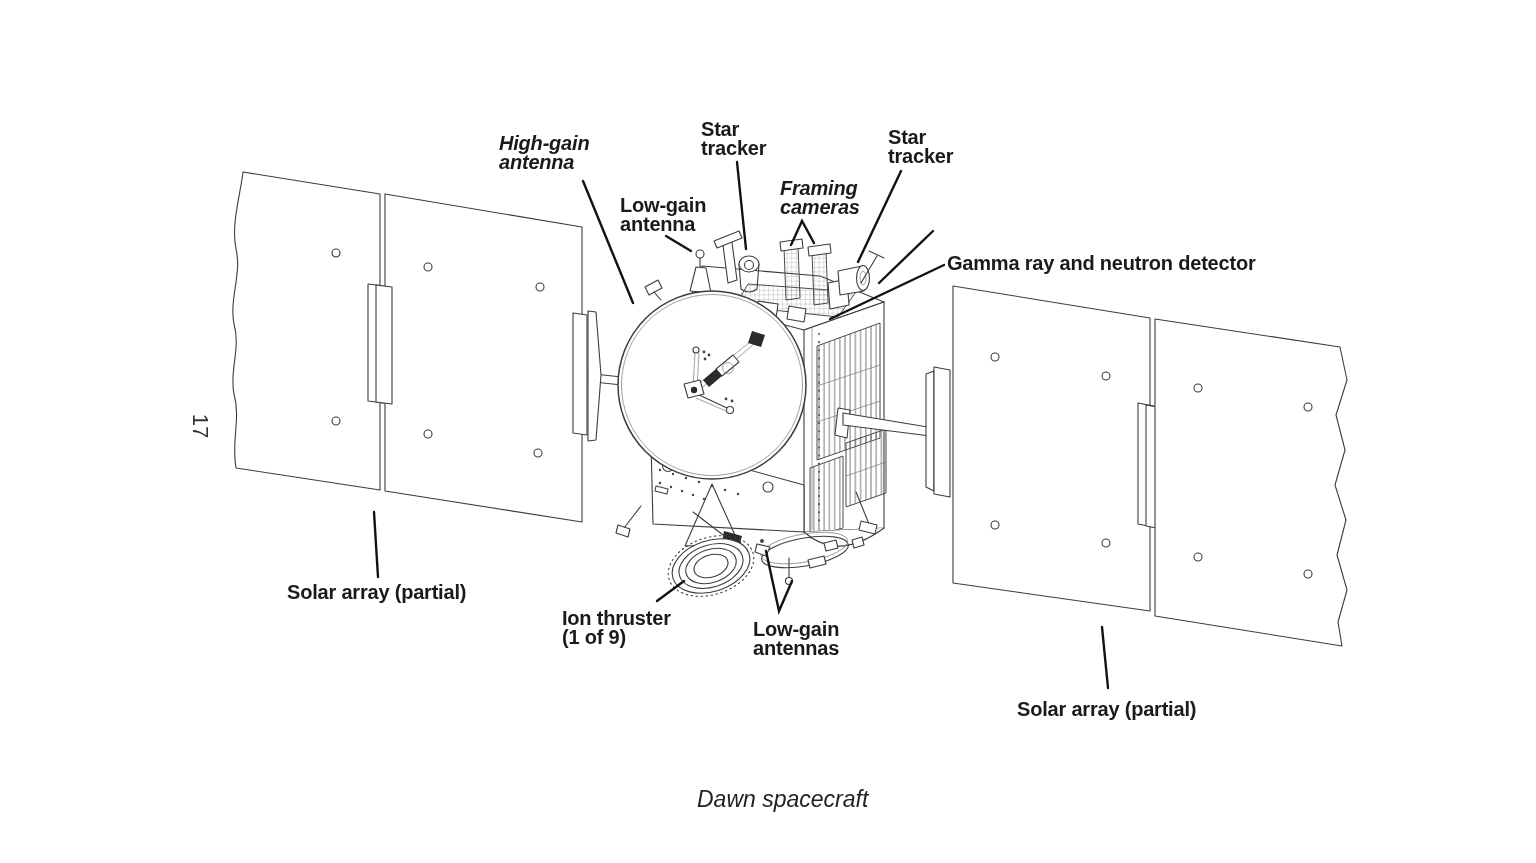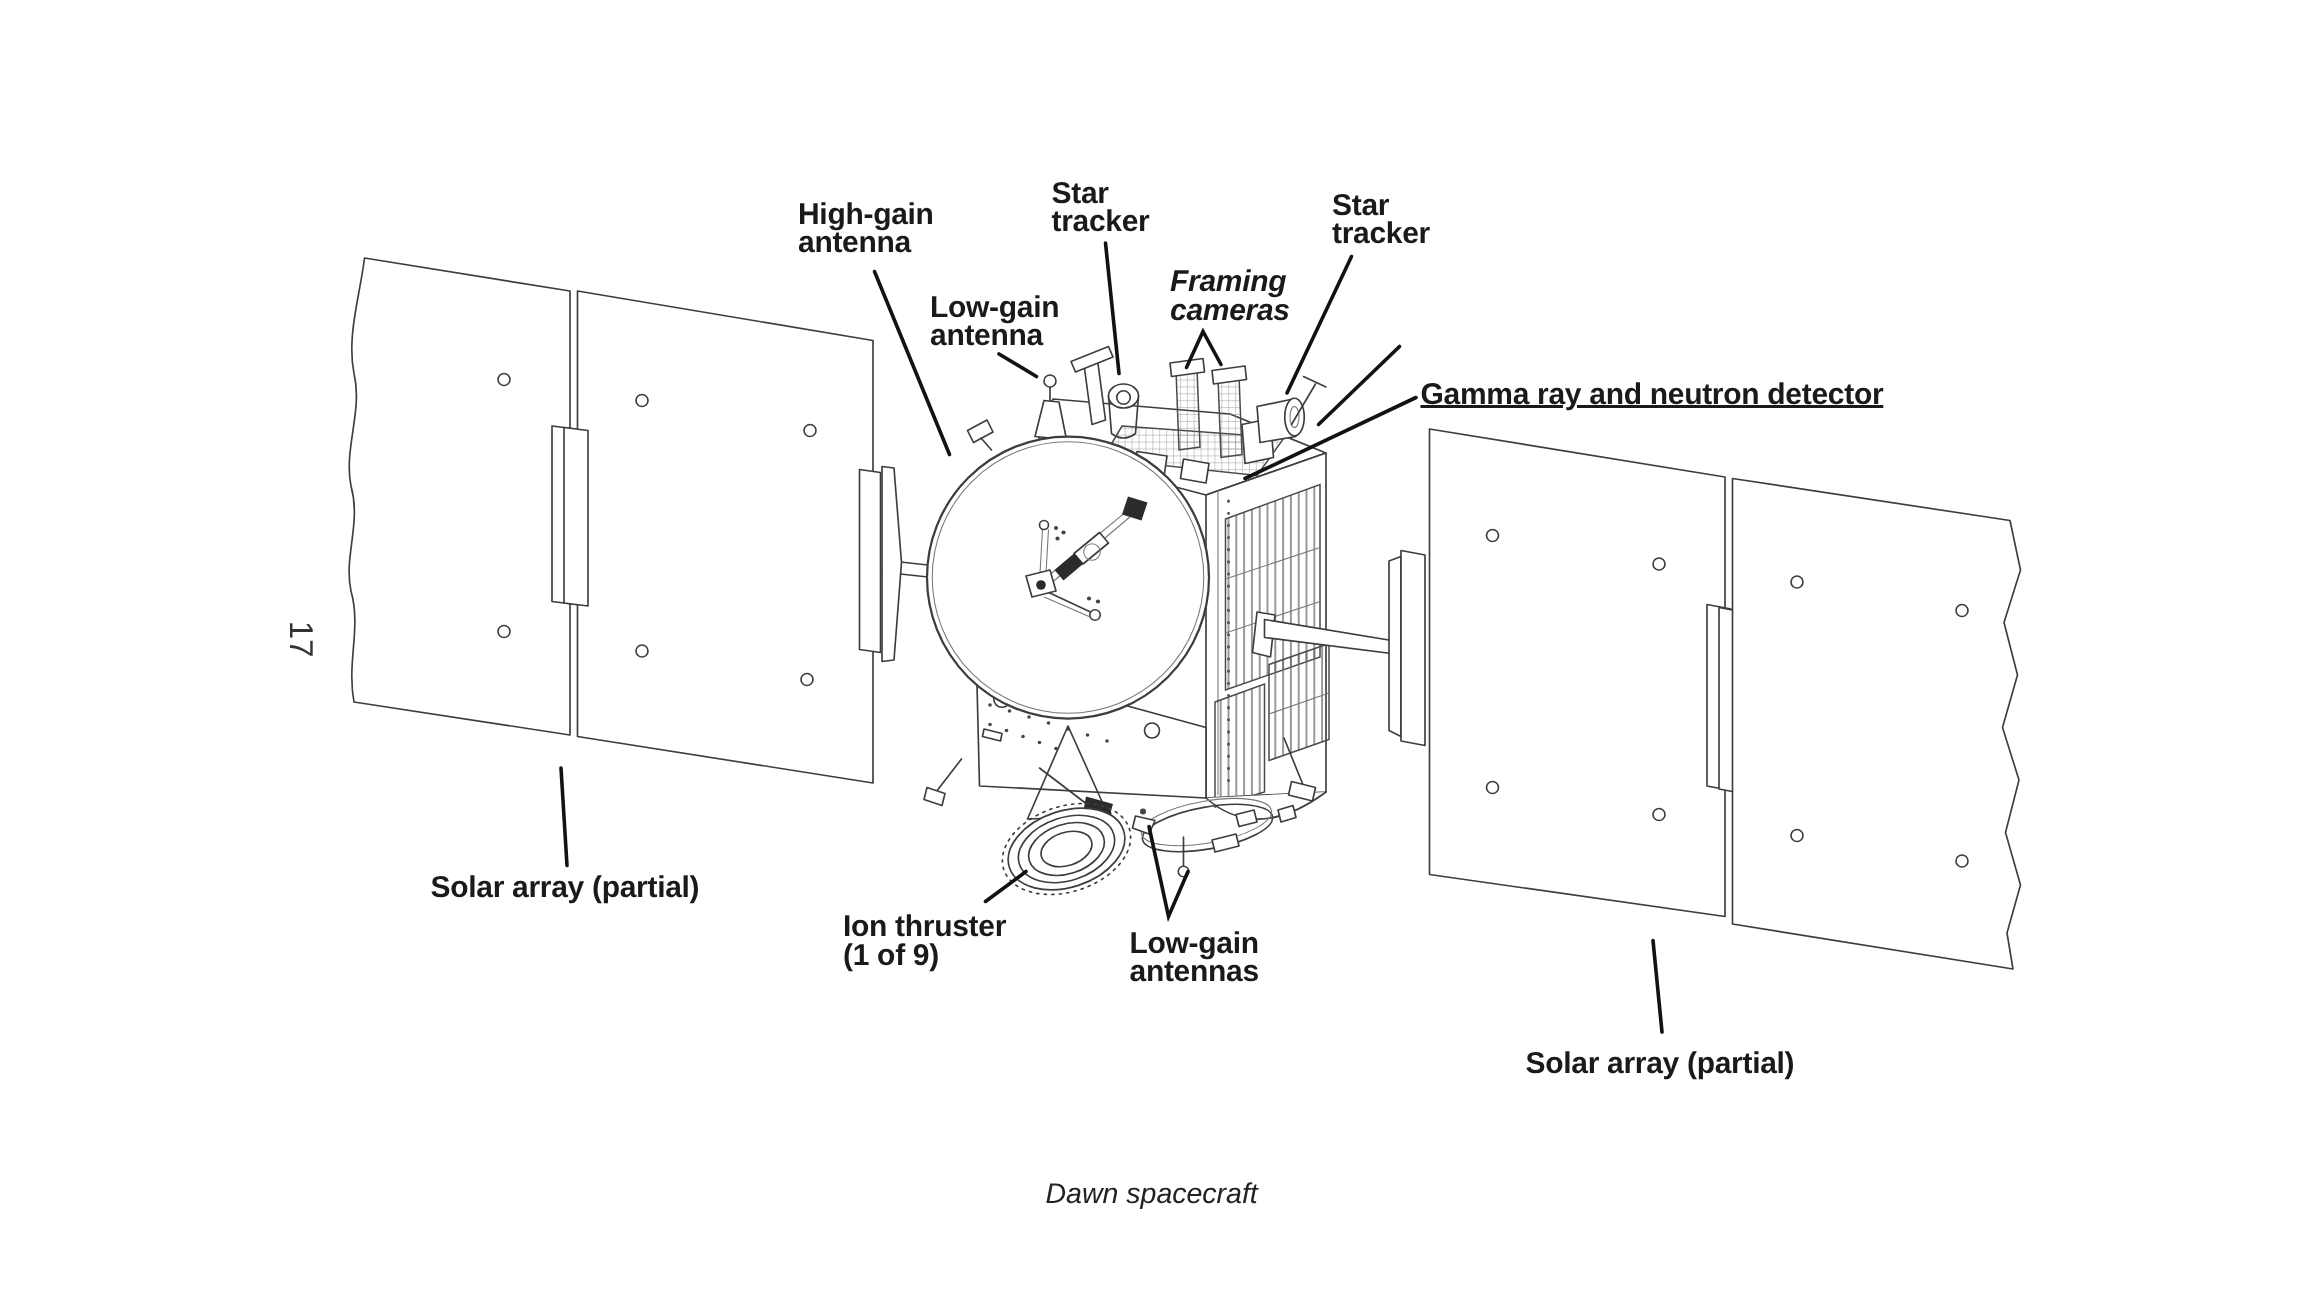"High-gain" div.lbl { font-style: none -> italic; left: 532px -> 499px }
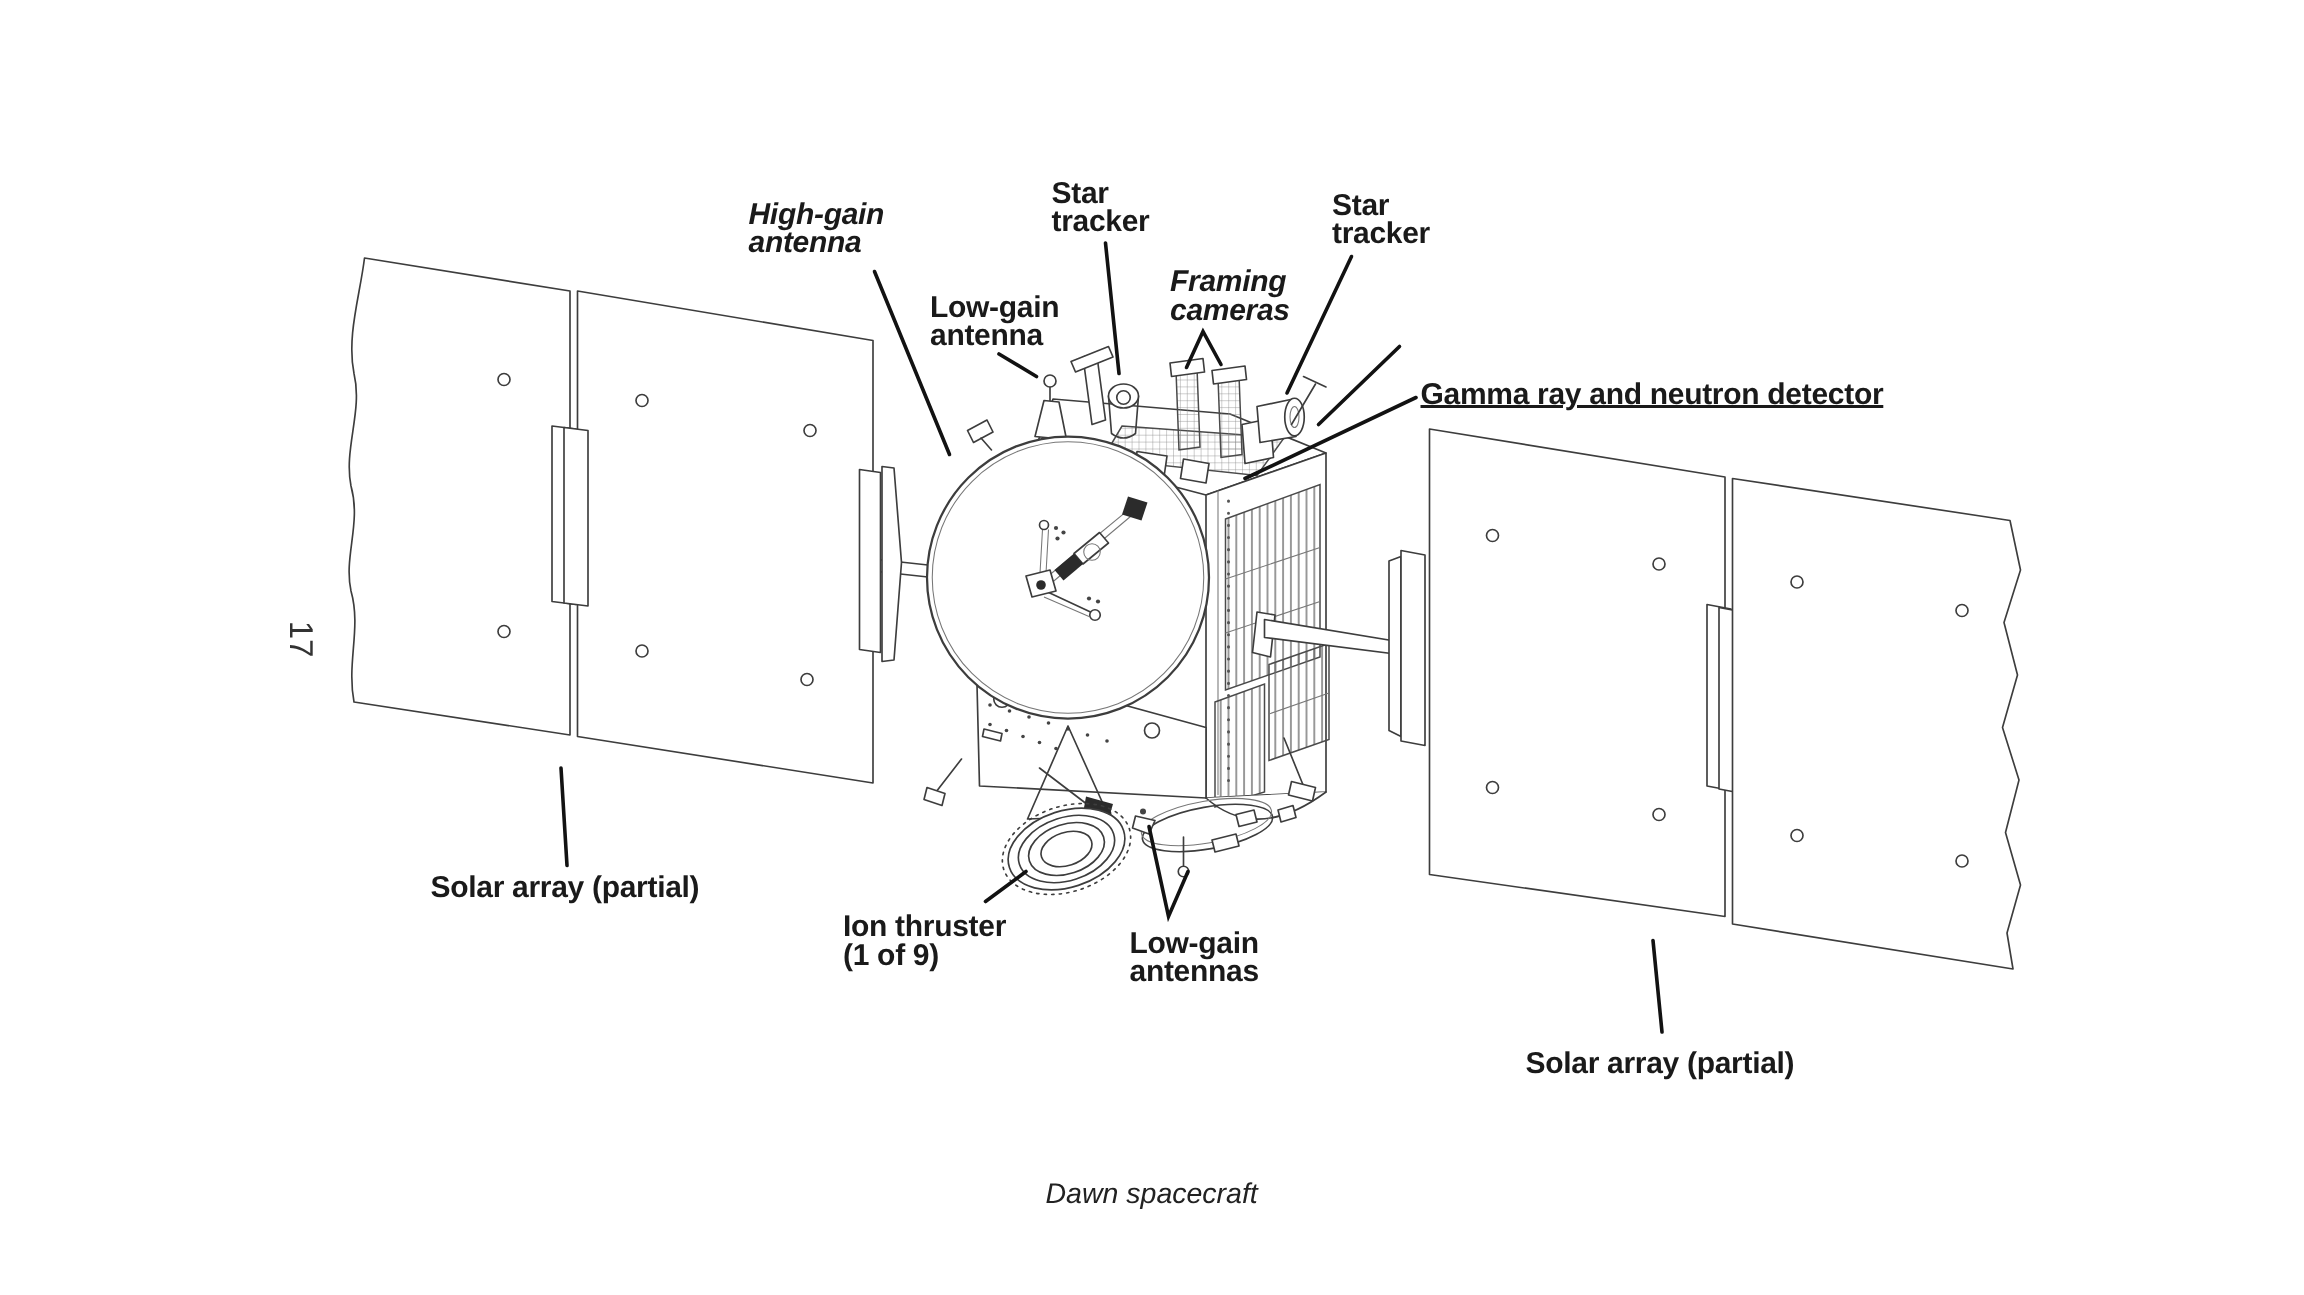"Gamma ray and neutron detector" div.lbl { text-decoration: underline -> none }
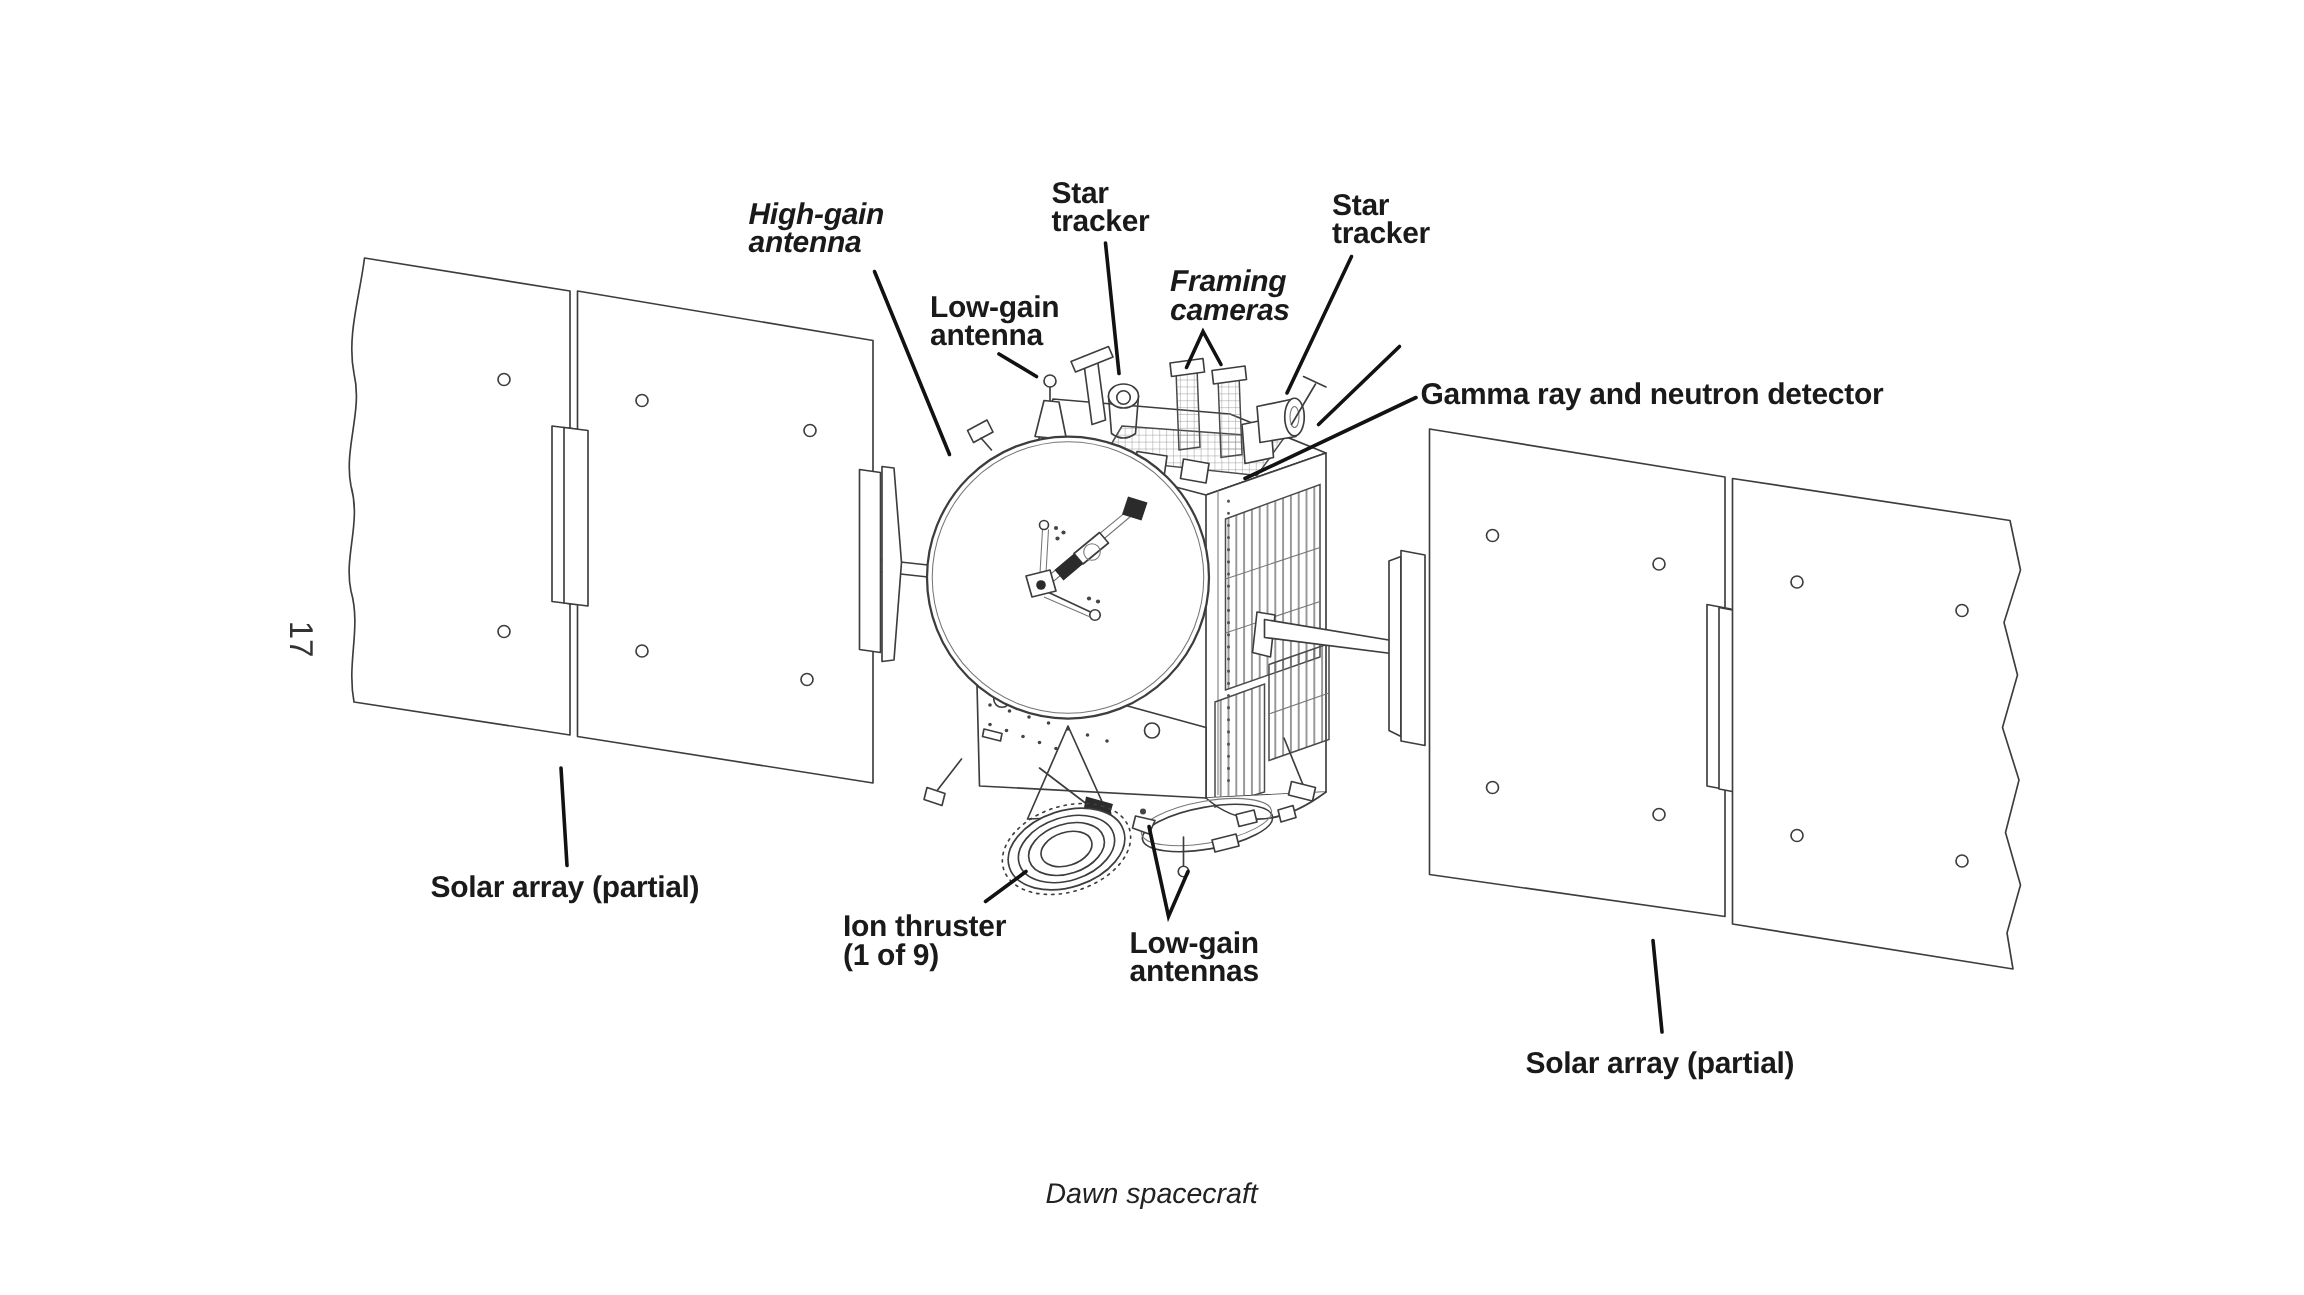"Dawn spacecraft" .caption { font-size: 19px -> 23px }
